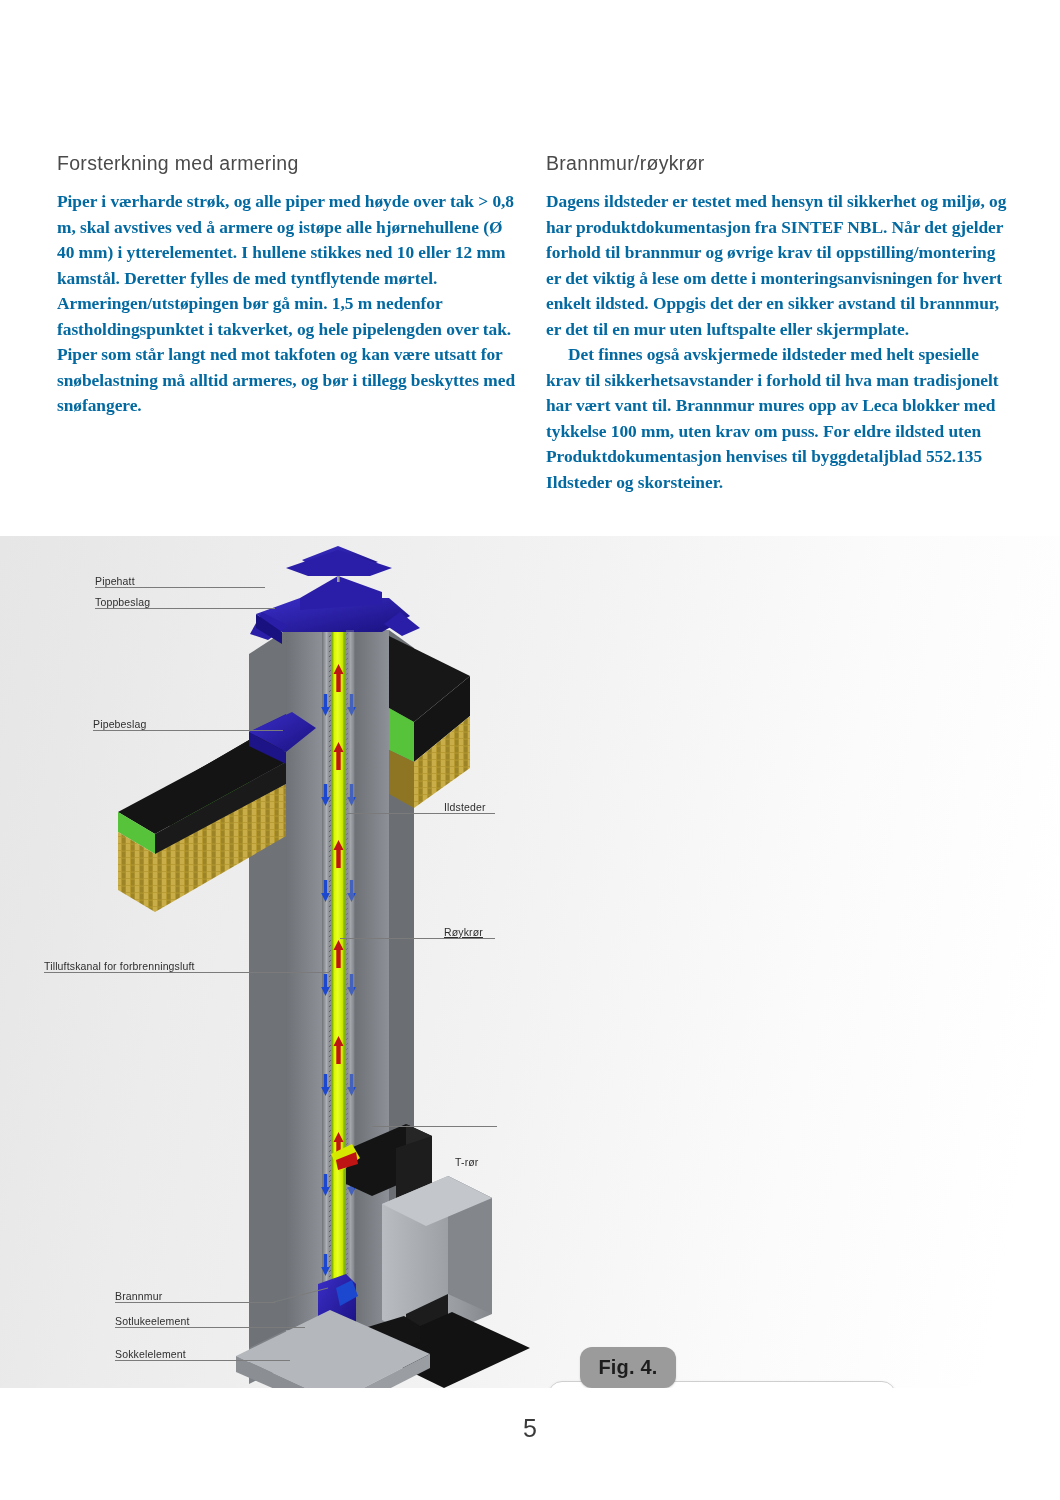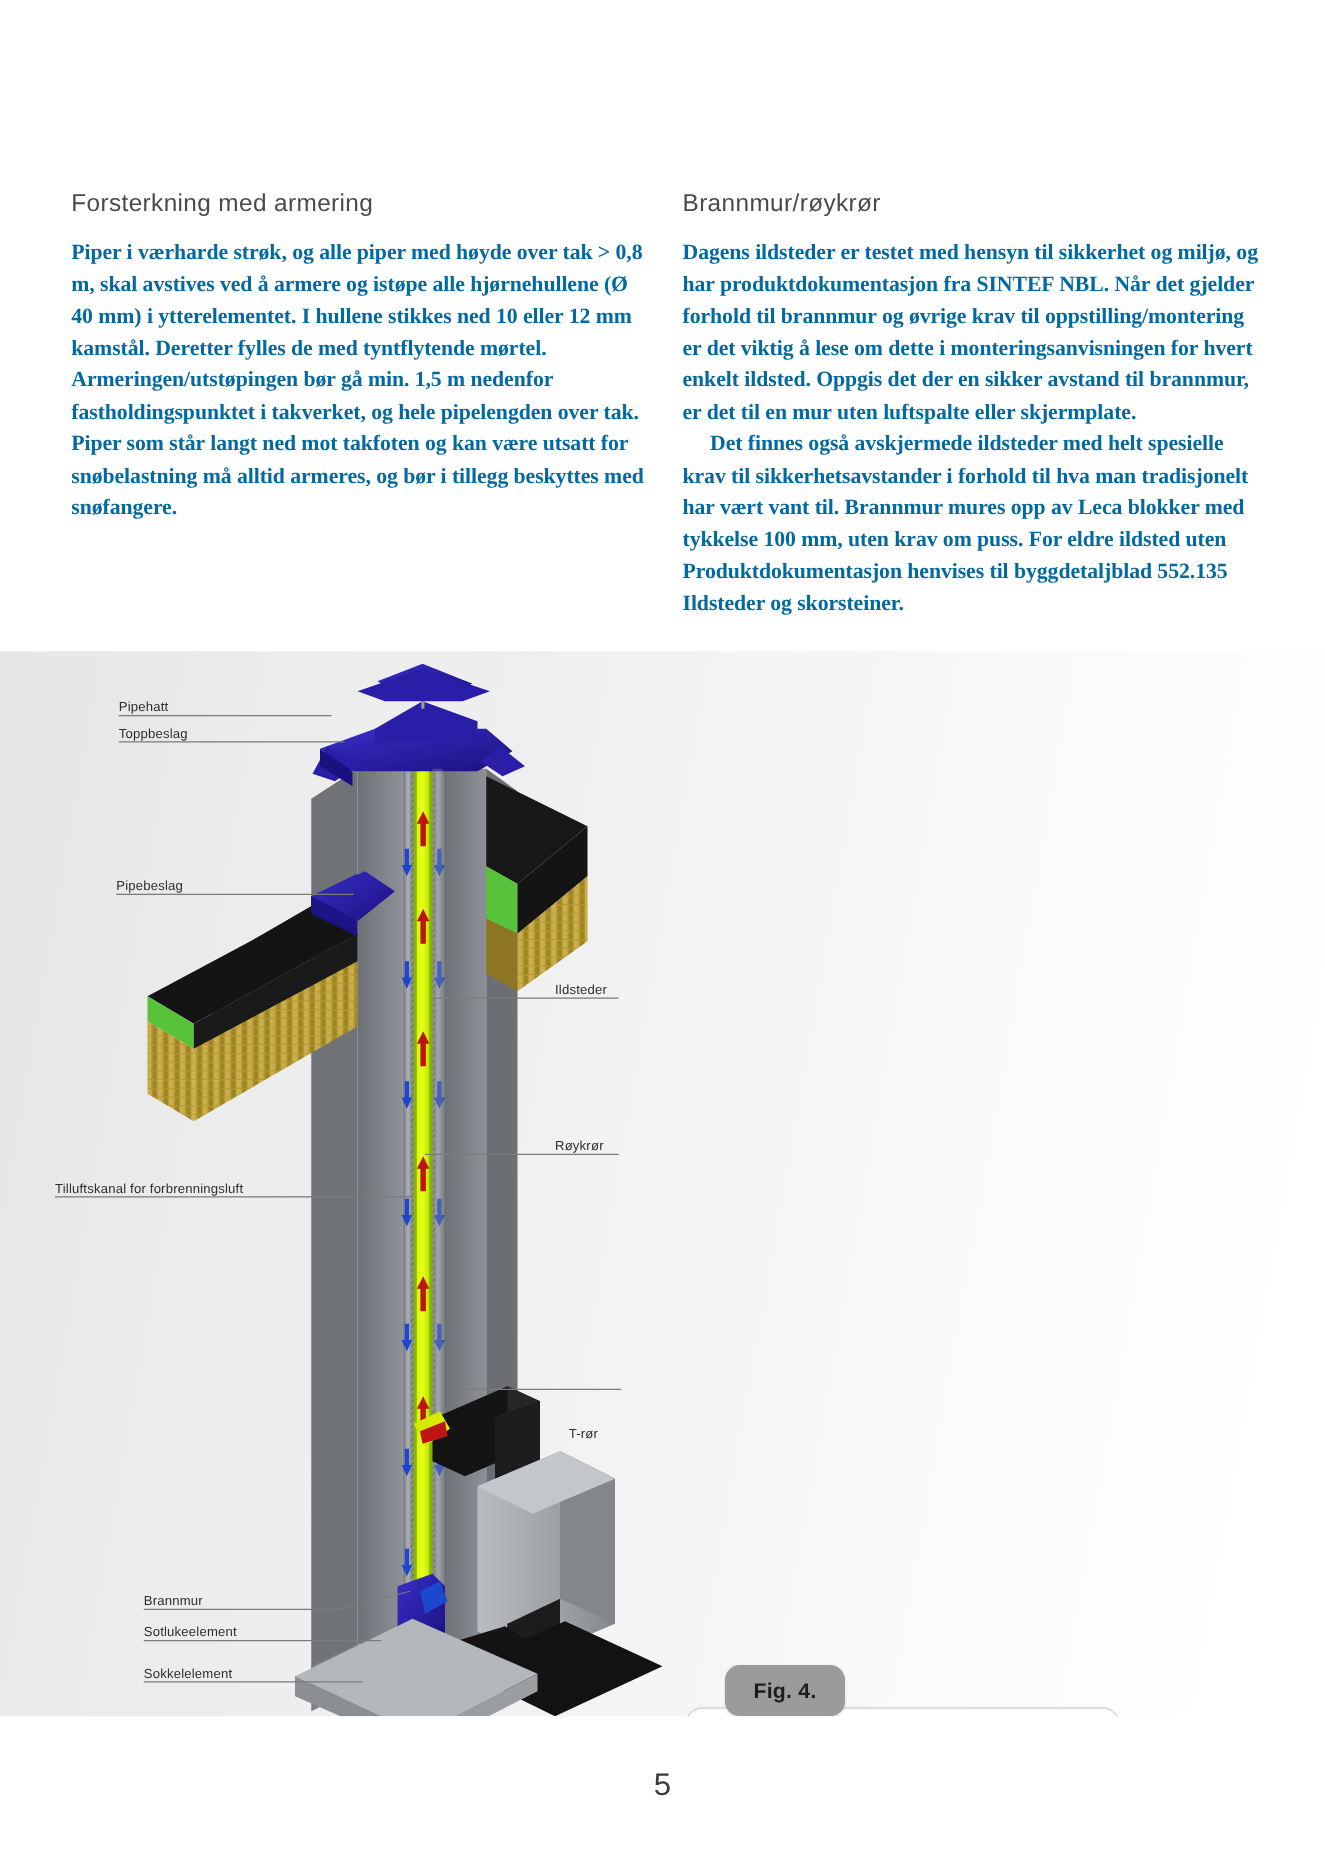"Pipehatt" .figure-panel { top: 521px -> 536px }
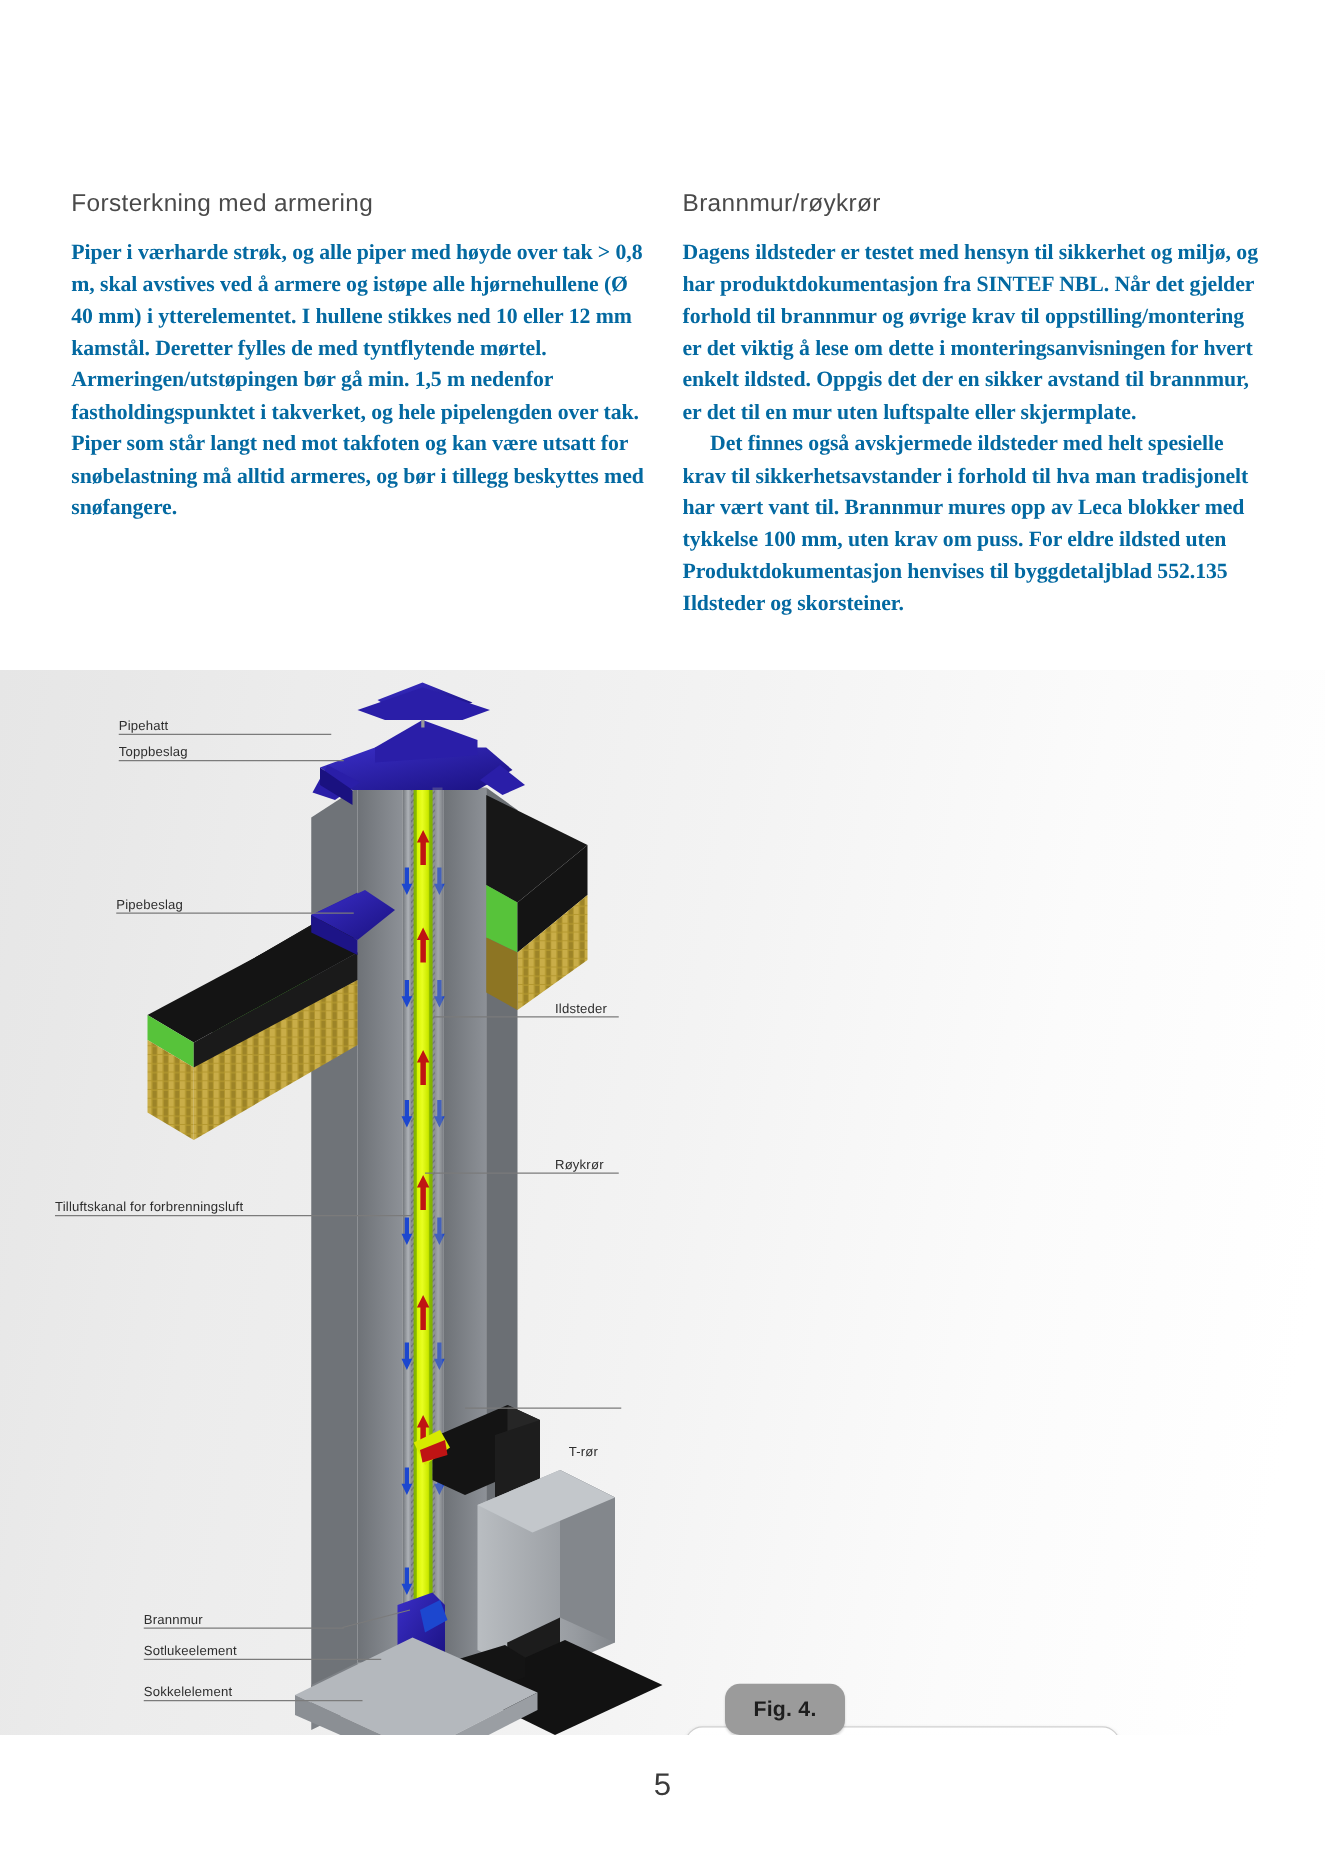"Røykrør" div.fig-label { text-decoration: none -> underline }
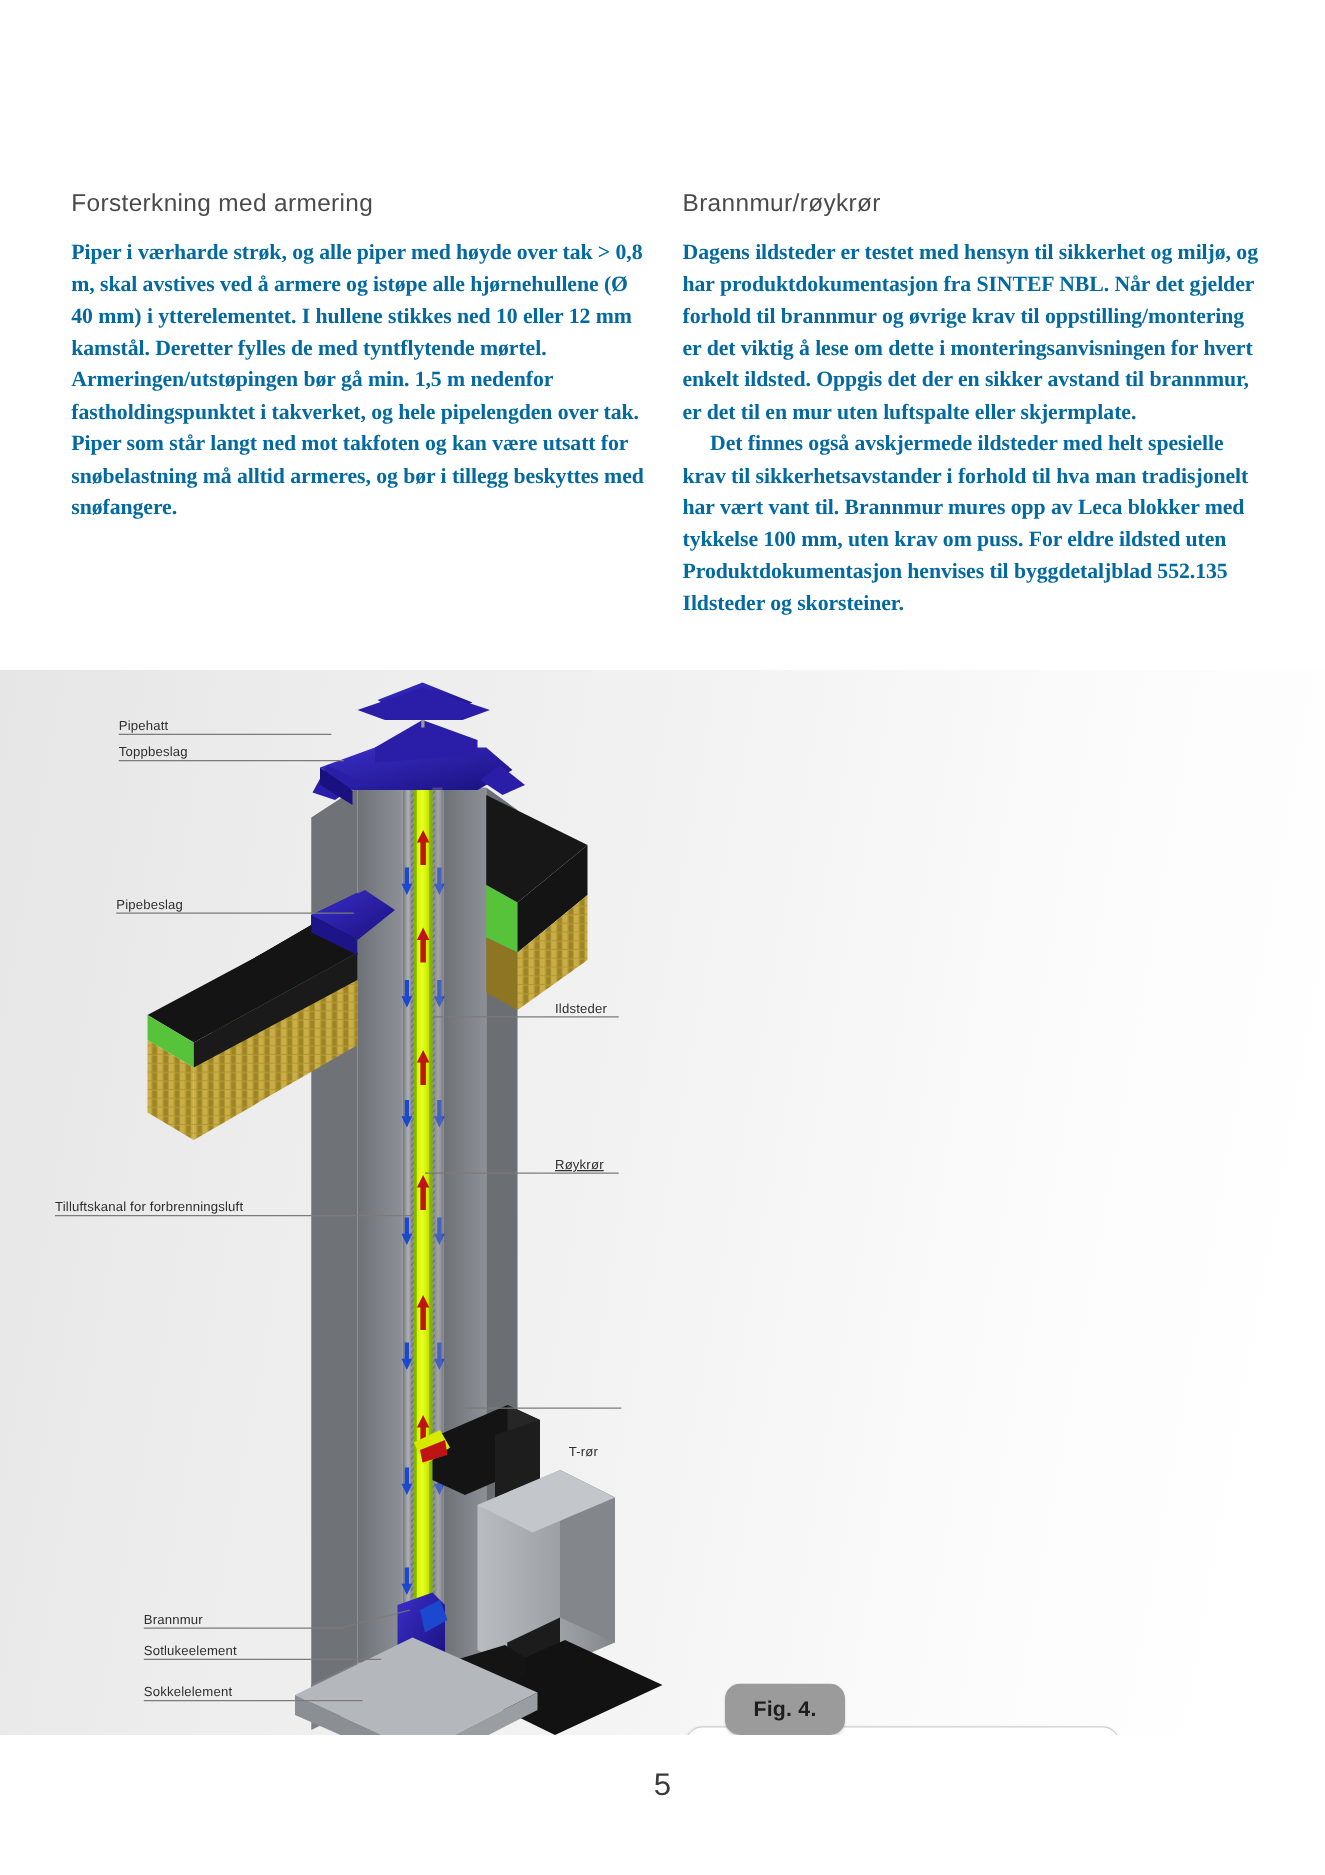"Fig. 4." .fig-badge { font-size: 17px -> 20px }
